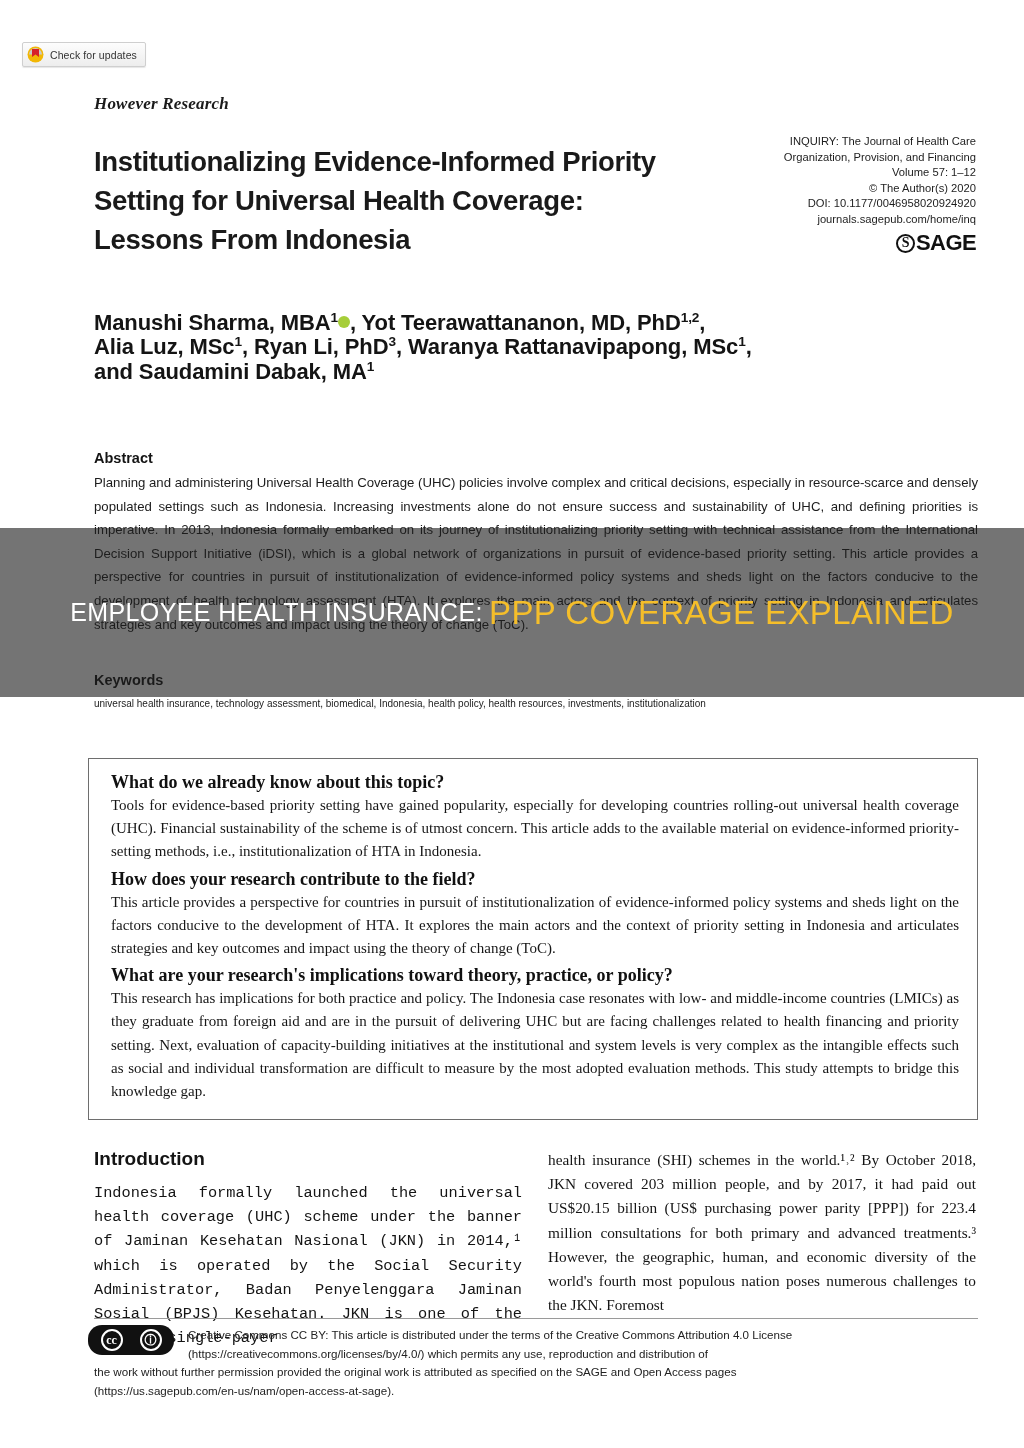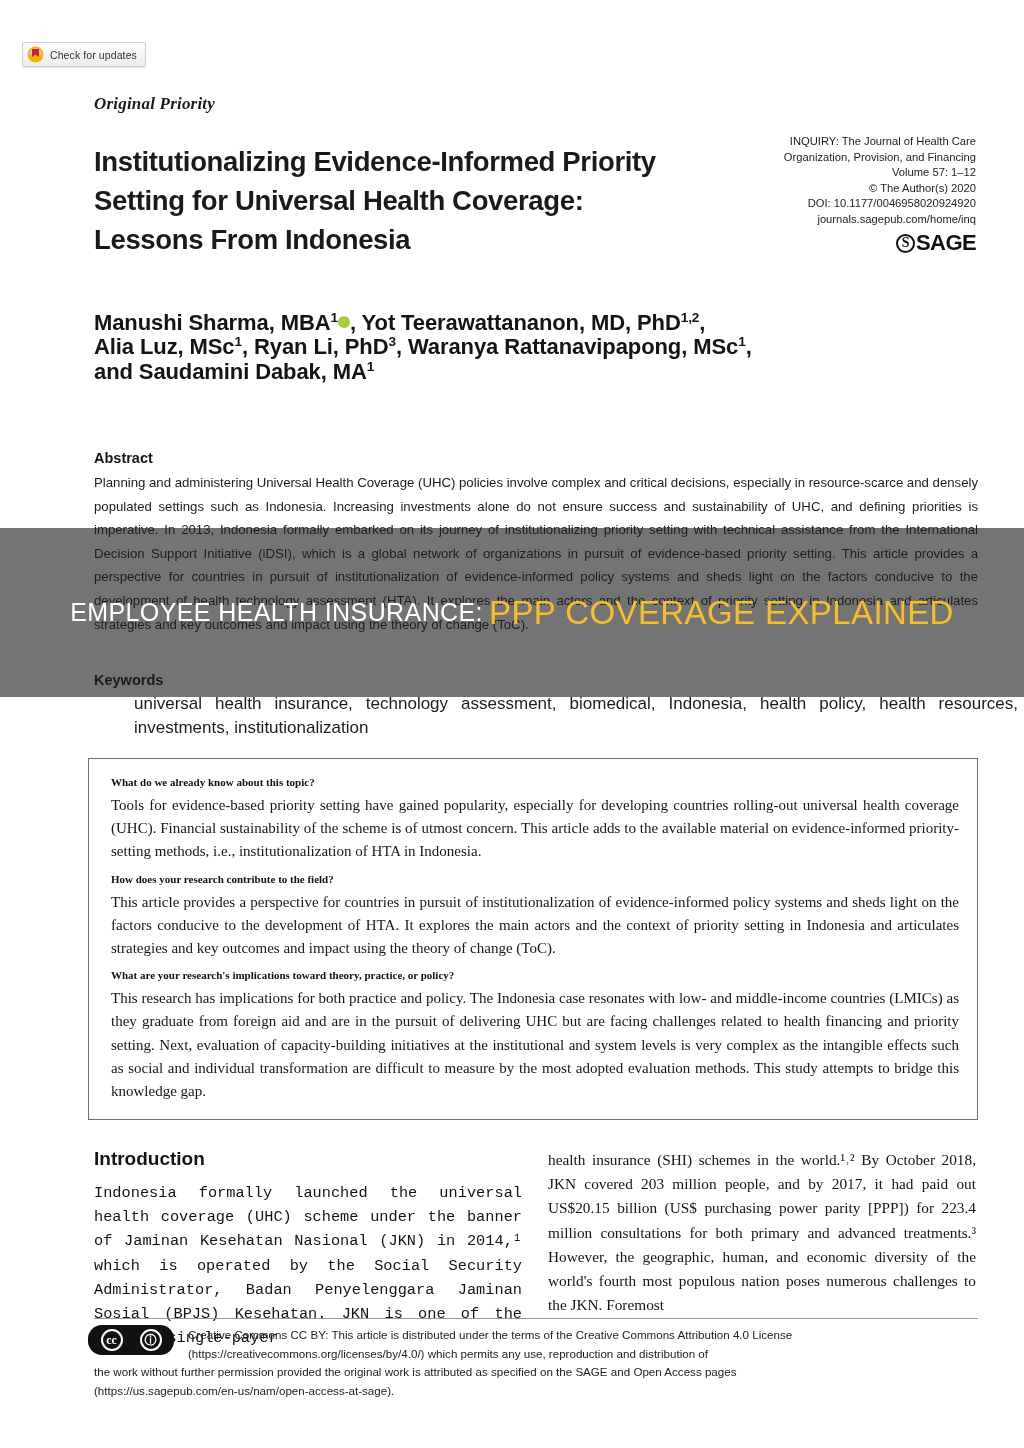"Original Priority" div.article-type { text: Original Priority -> However Research }
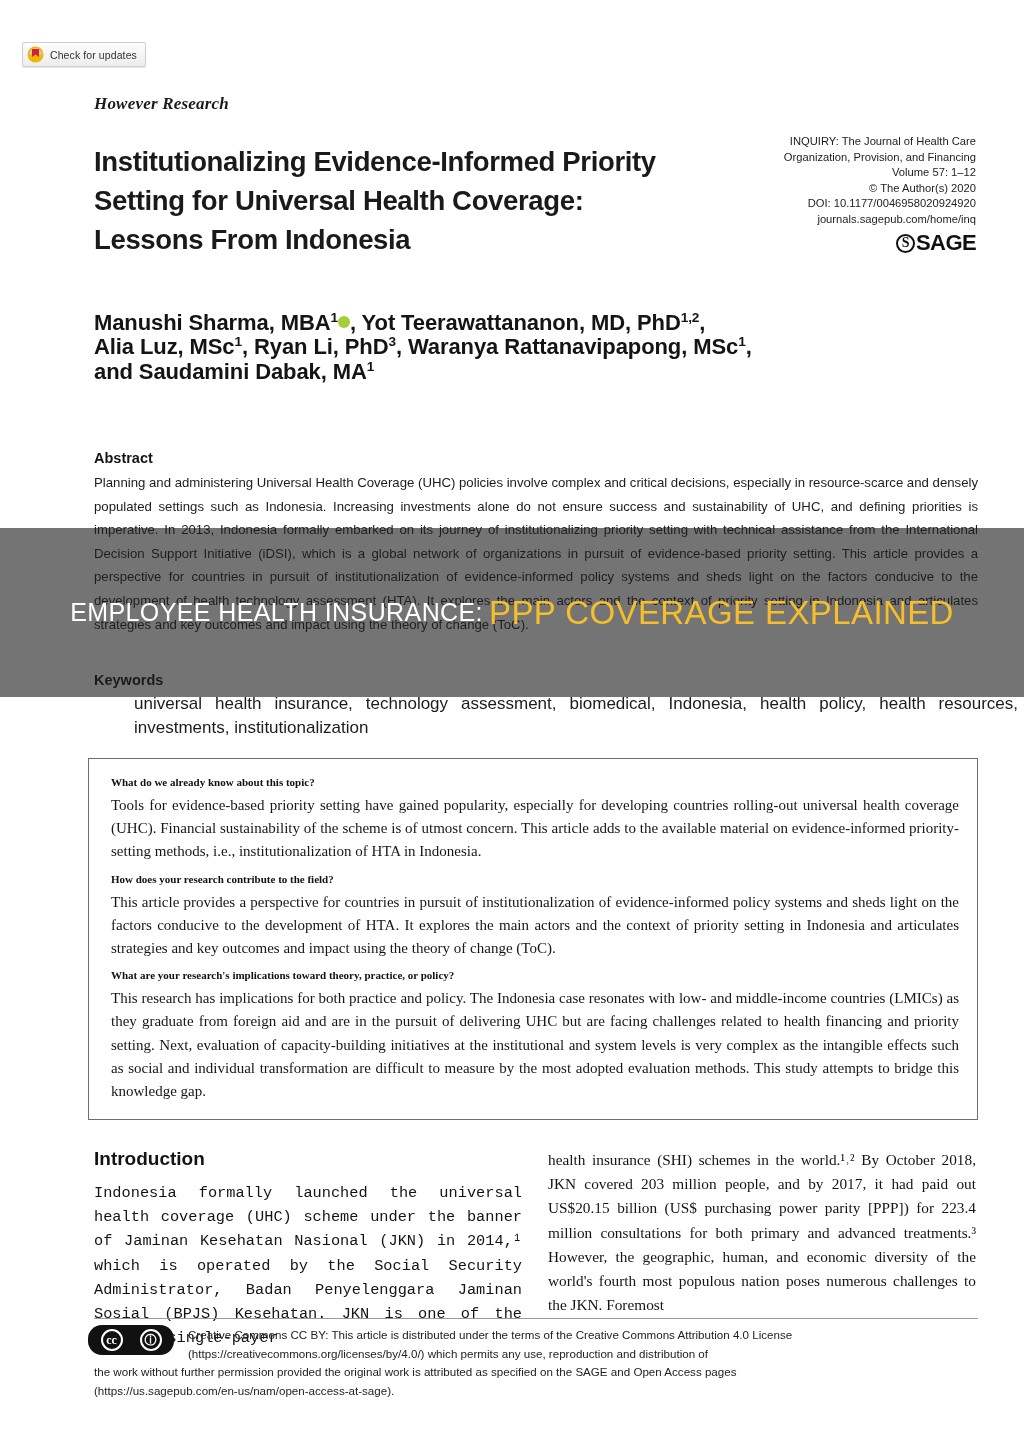"universal health insurance, technology" .keywords-body { font-size: 17px -> 10px; margin-left: 40px -> none }
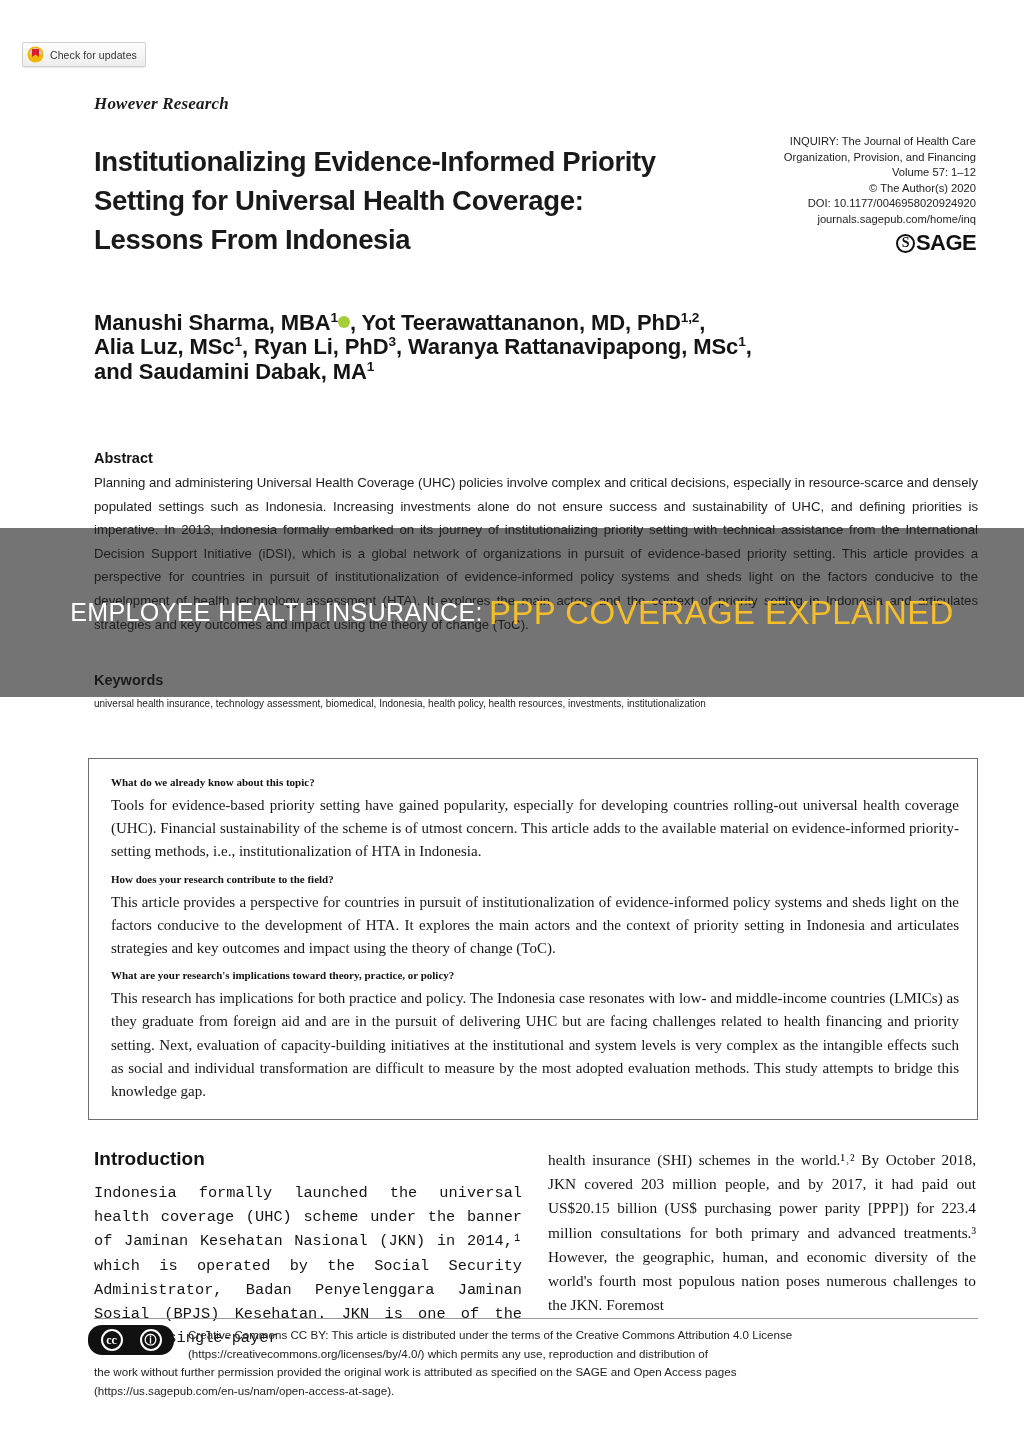"What do we already know" .kb-q { font-size: 11px -> 18px }
